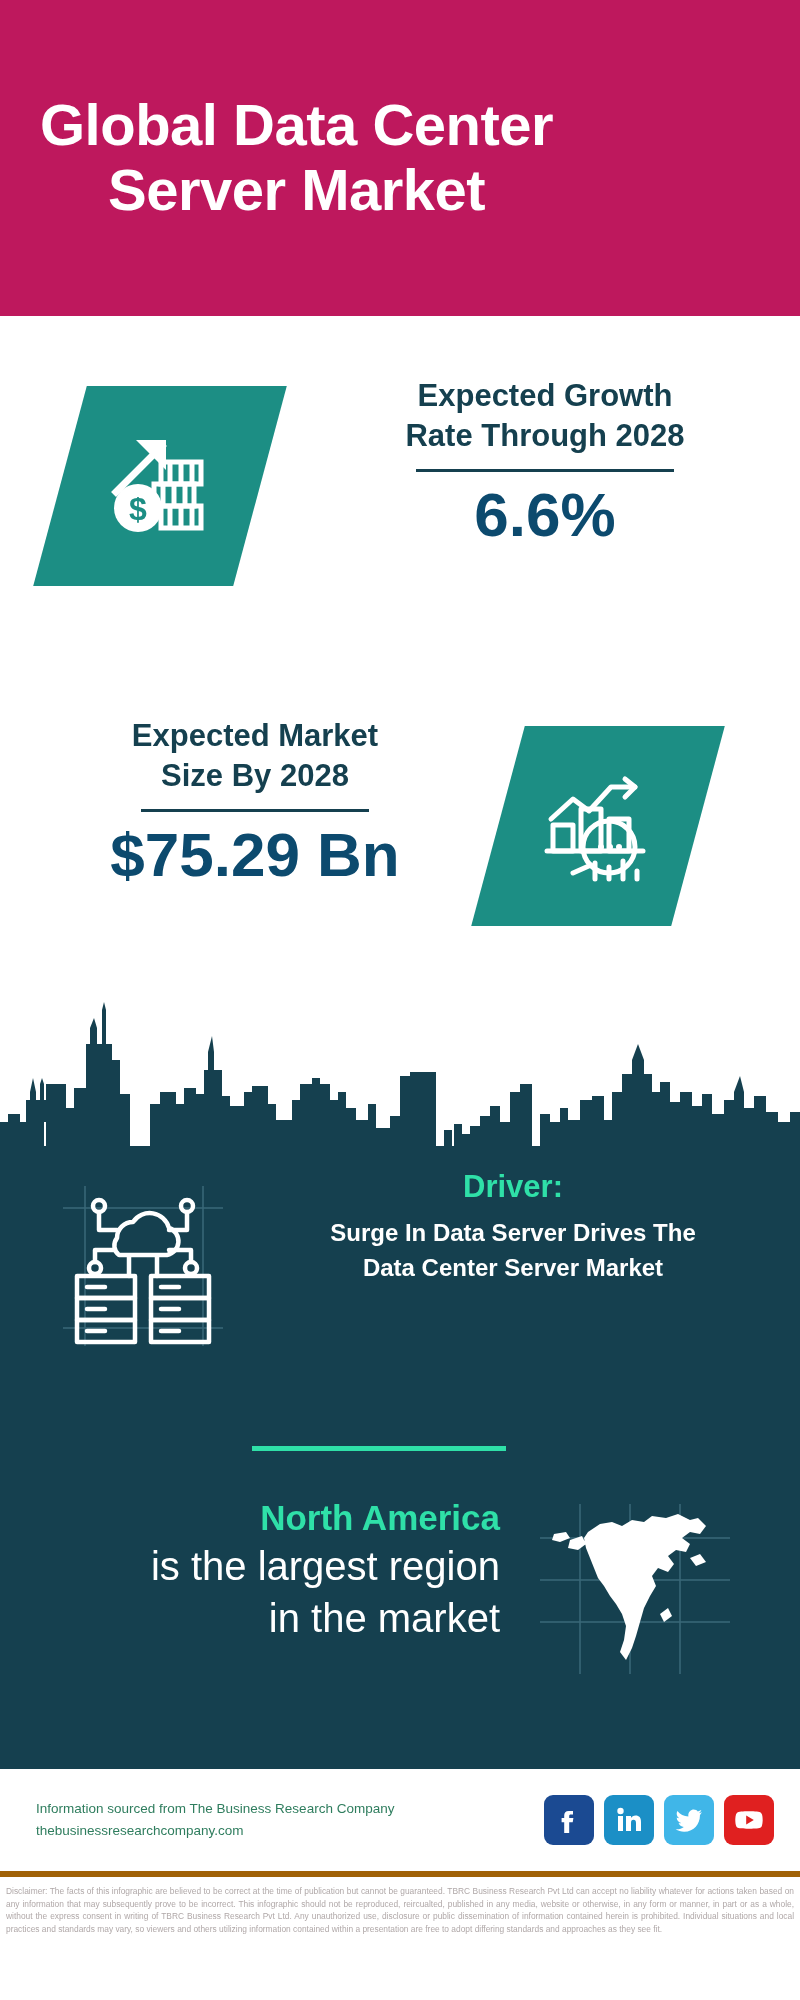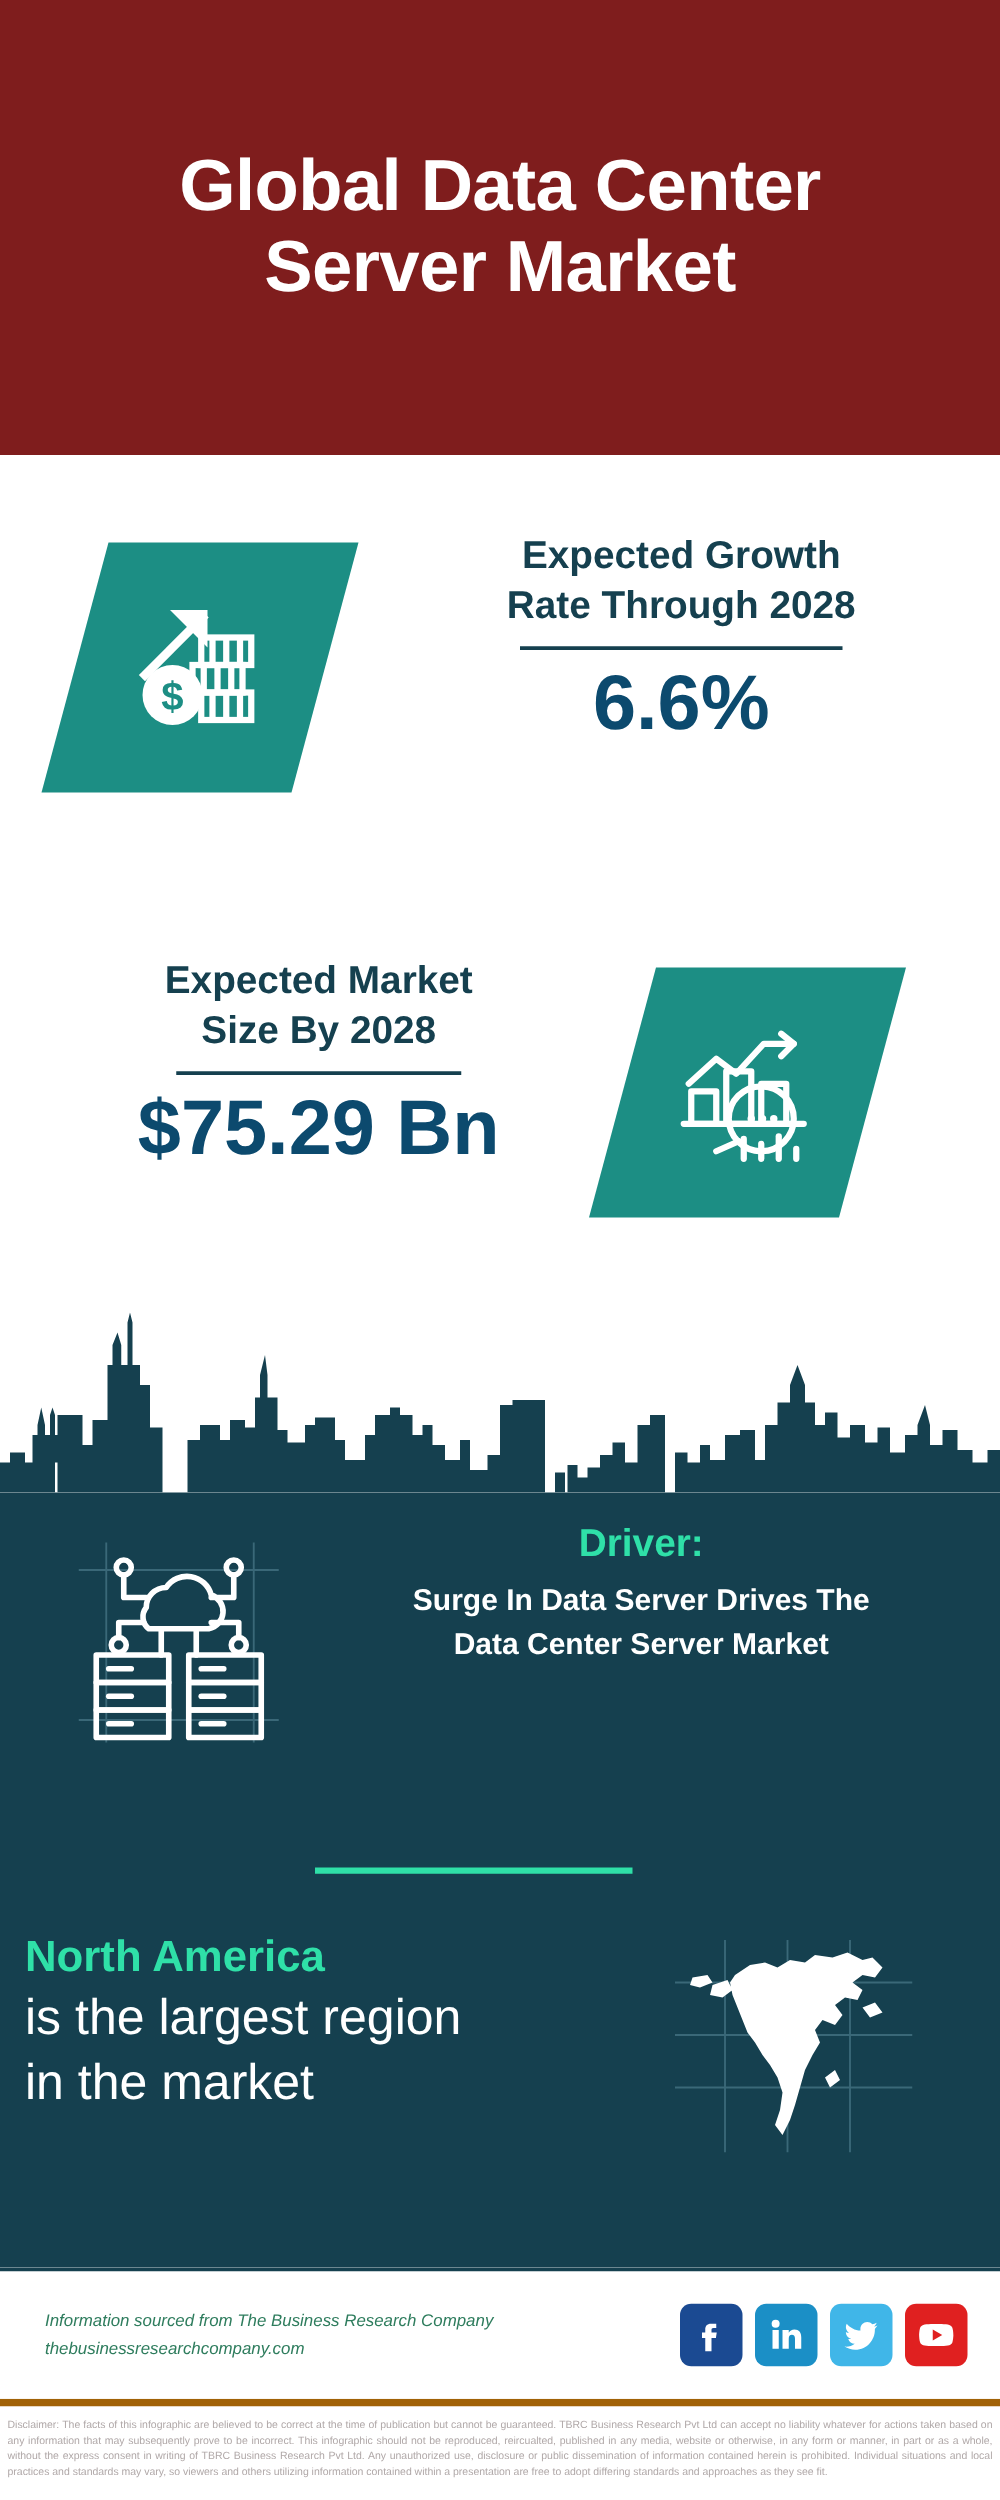"Global Data Center" .header { background: #7f1d1d -> #be185d; height: 364px -> 316px; justify-content: center -> none }
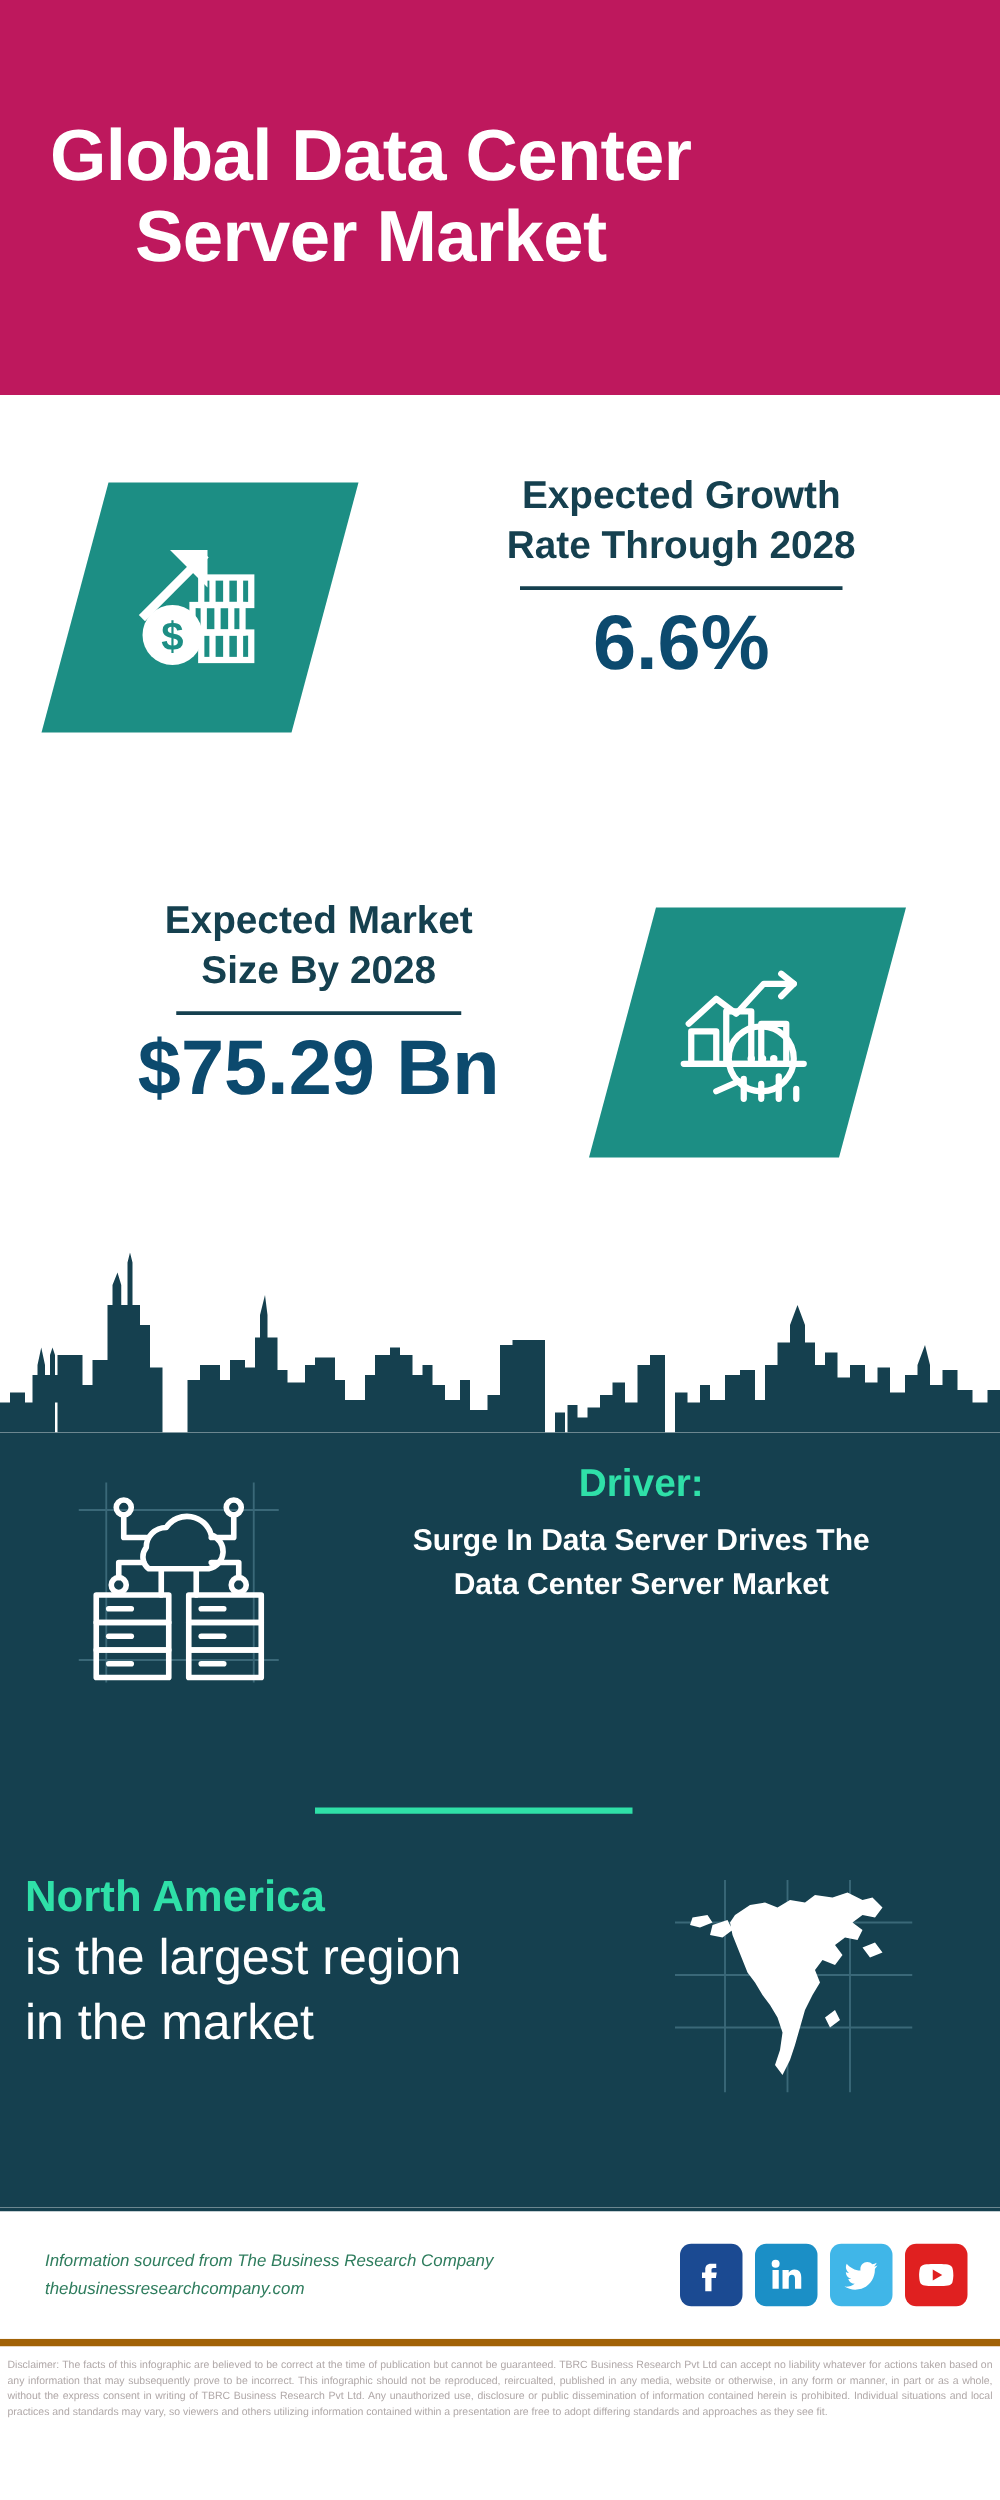"North America" .region-text { text-align: left -> right }
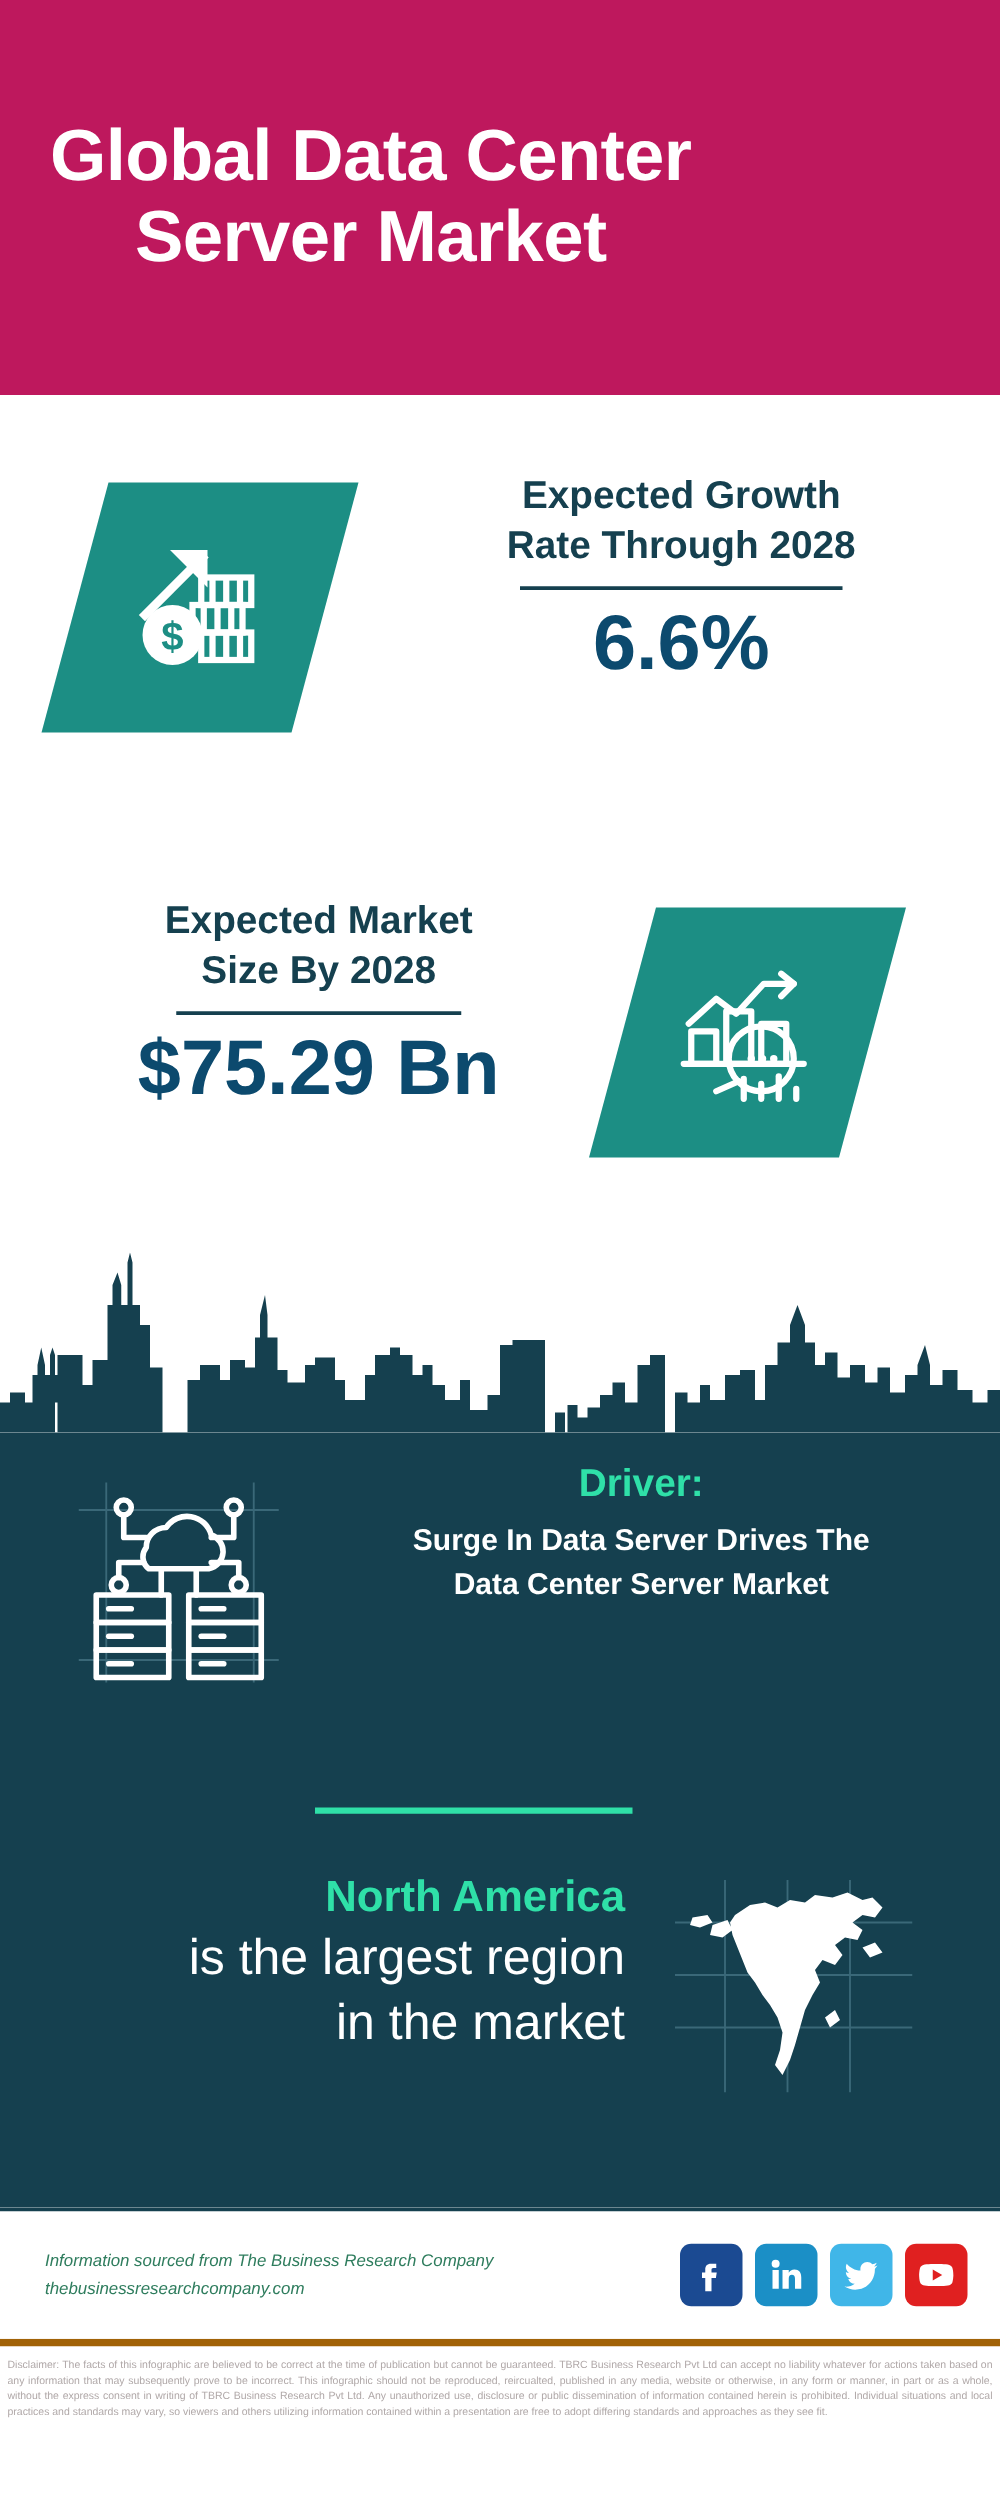"Information sourced from The Business" .footer { font-style: italic -> none }
